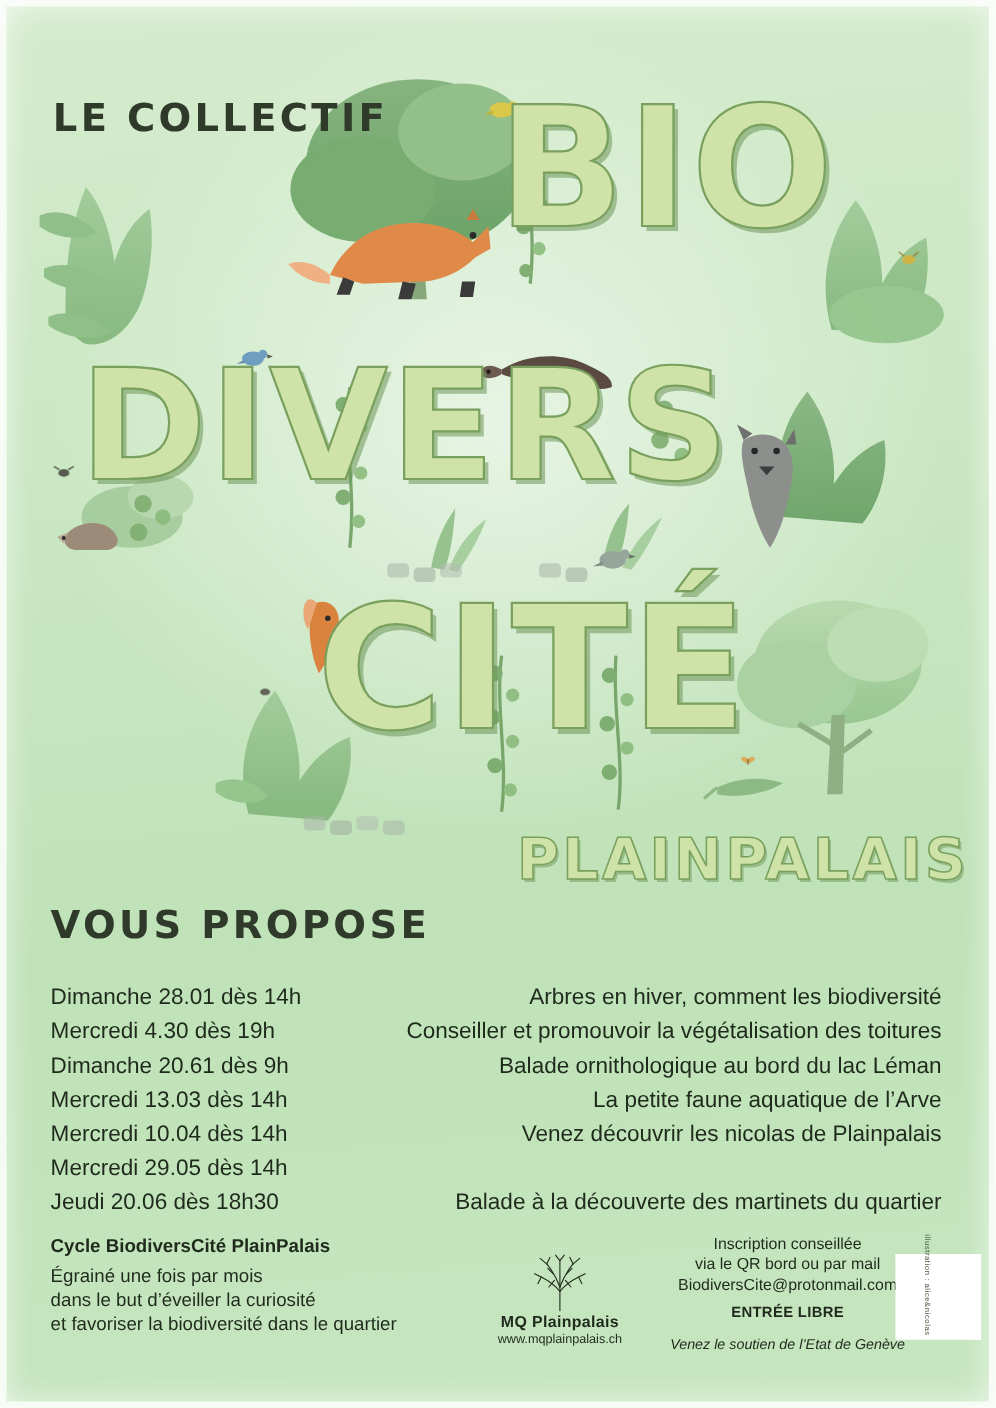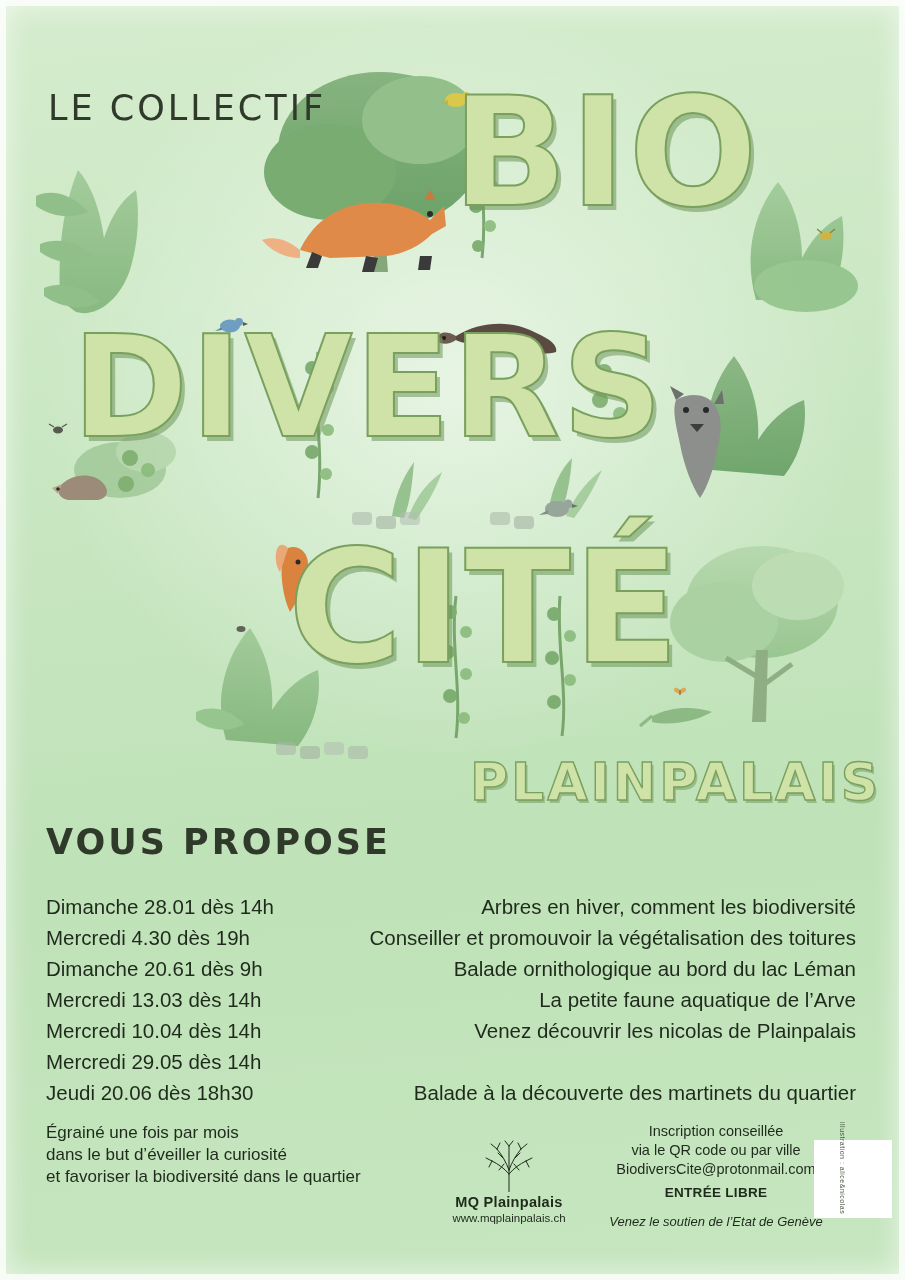"LE COLLECTIF" #collectif { font-weight: normal -> bold }
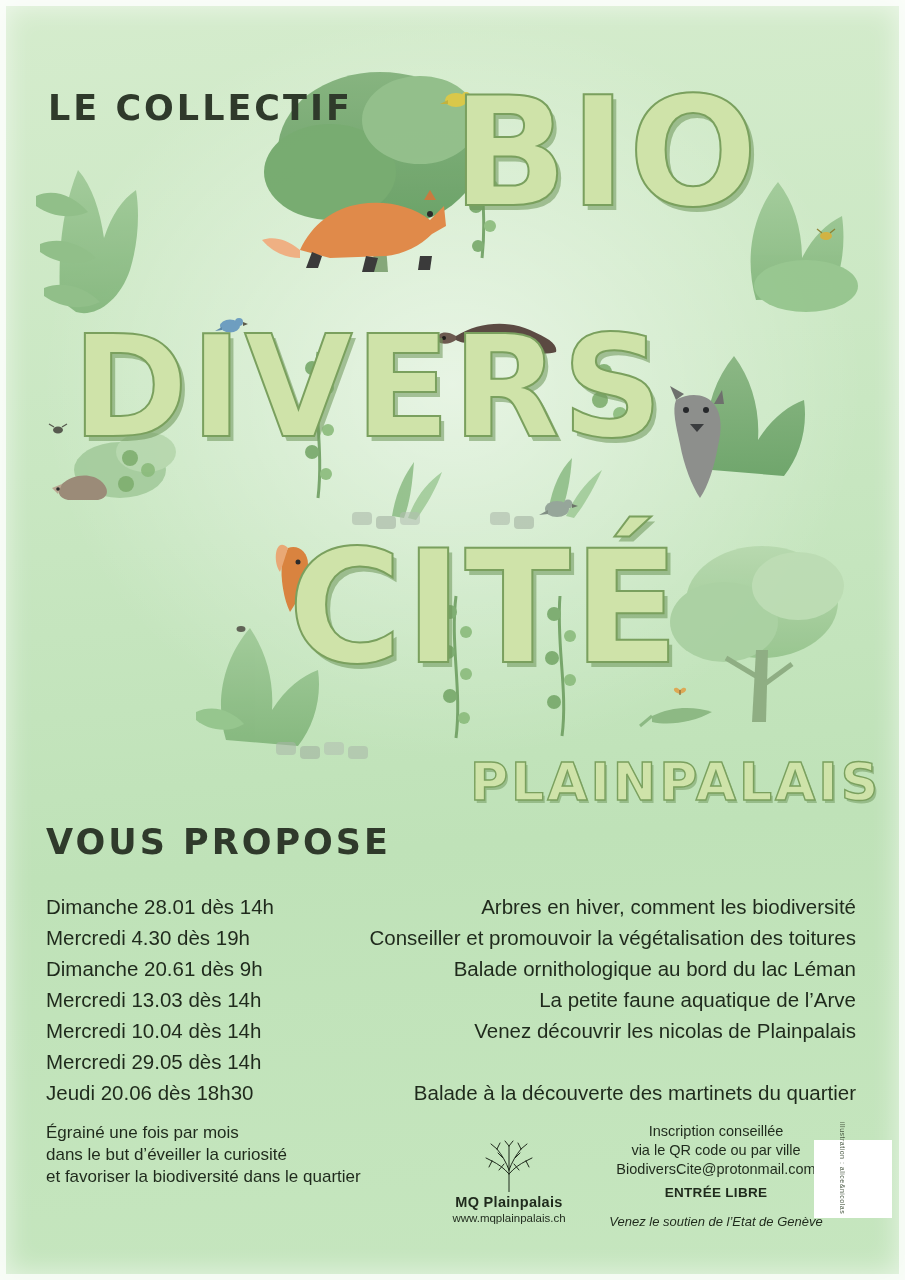"Cycle BiodiversCité PlainPalais" div { html: none -> <div>Cycle BiodiversCité PlainPalais</div> }
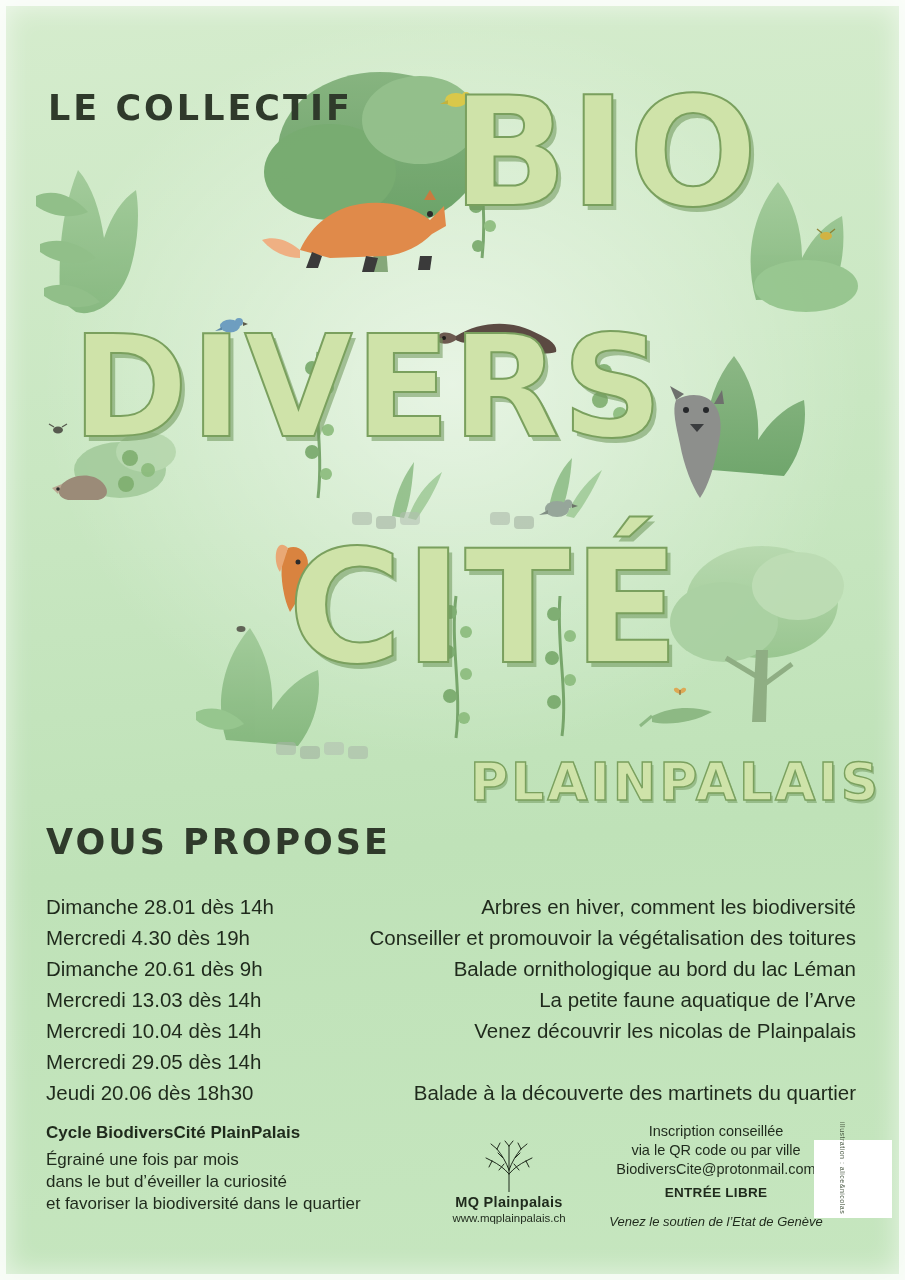"via le QR code ou" div { text: code ou par ville -> bord ou par mail }
